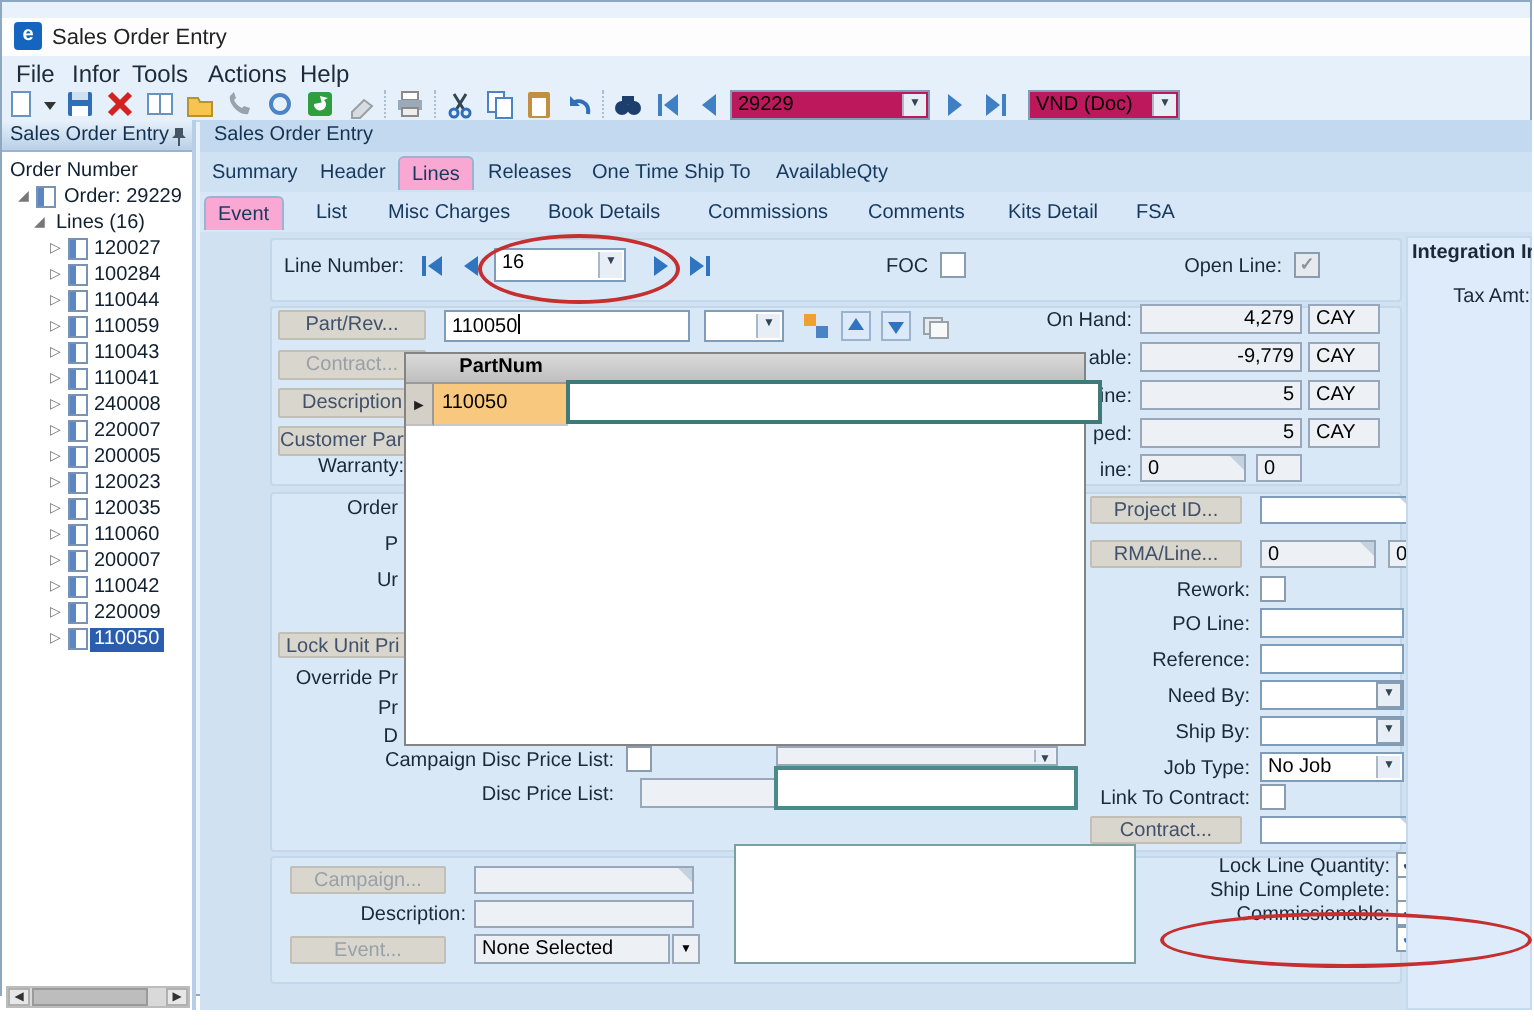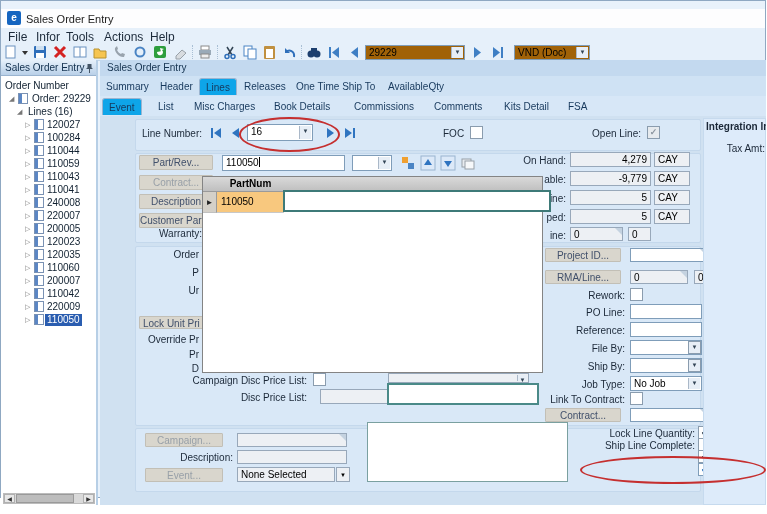"29229" .tcombo { background: #a16207 -> #be185d }
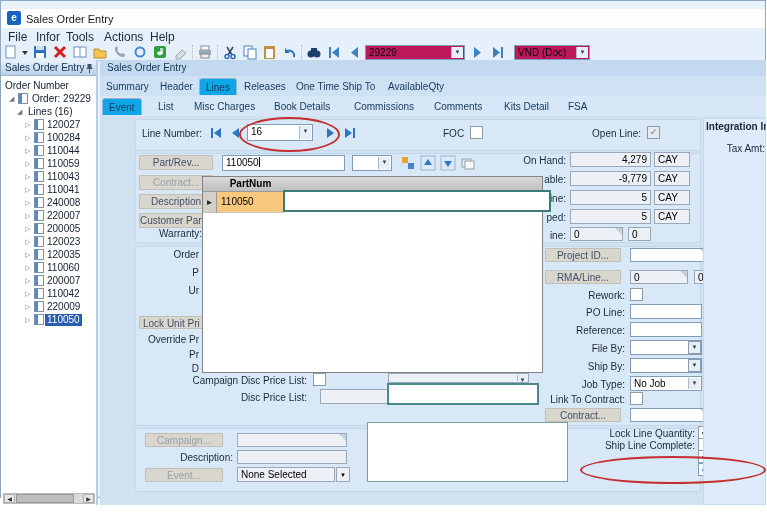"Lines" .tab.act { background: #0ea5e9 -> #f9a8d4 }
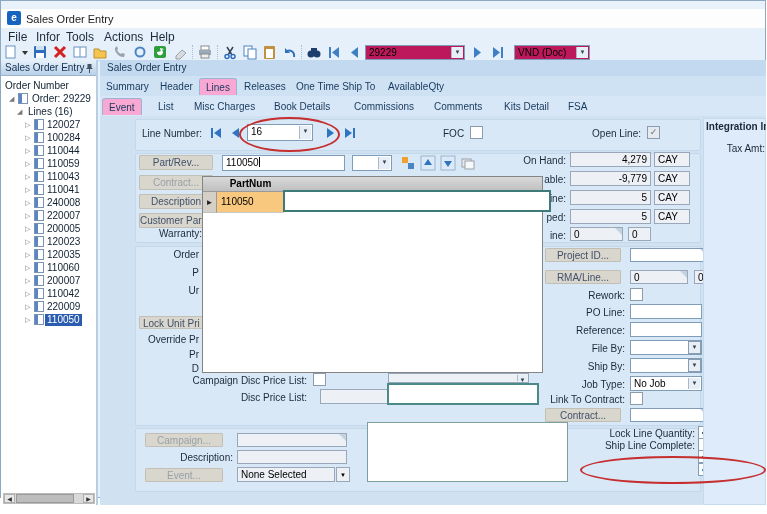"File By:" span.lb { text: File -> Need }
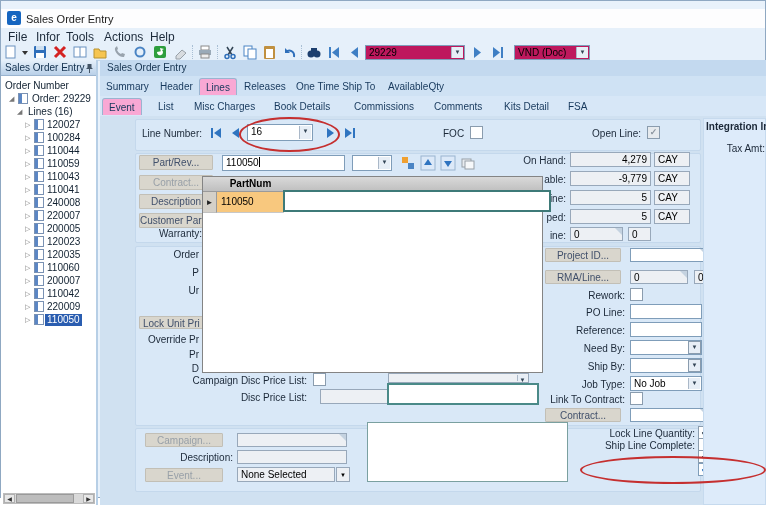"Commissionable:" span.lb { html: none -> <span>Commissionable:</span> }
